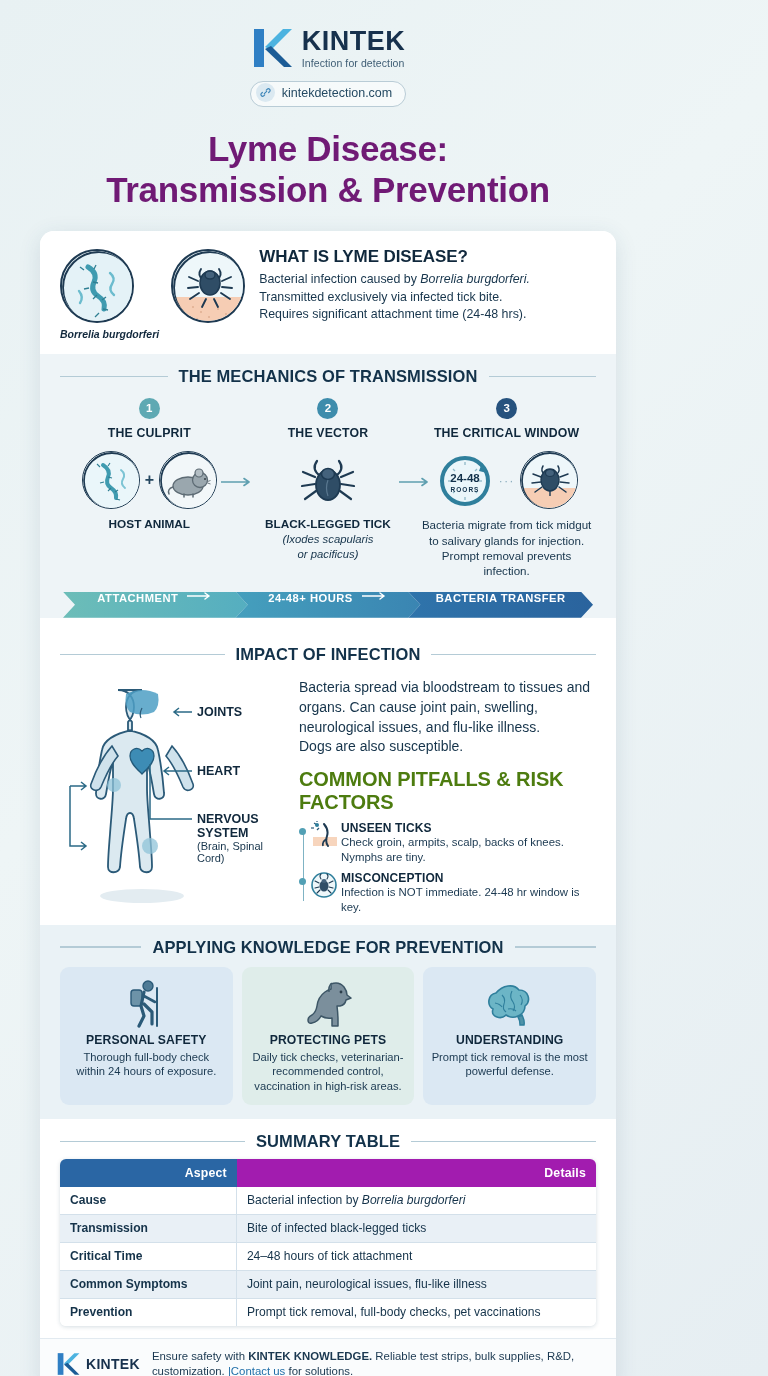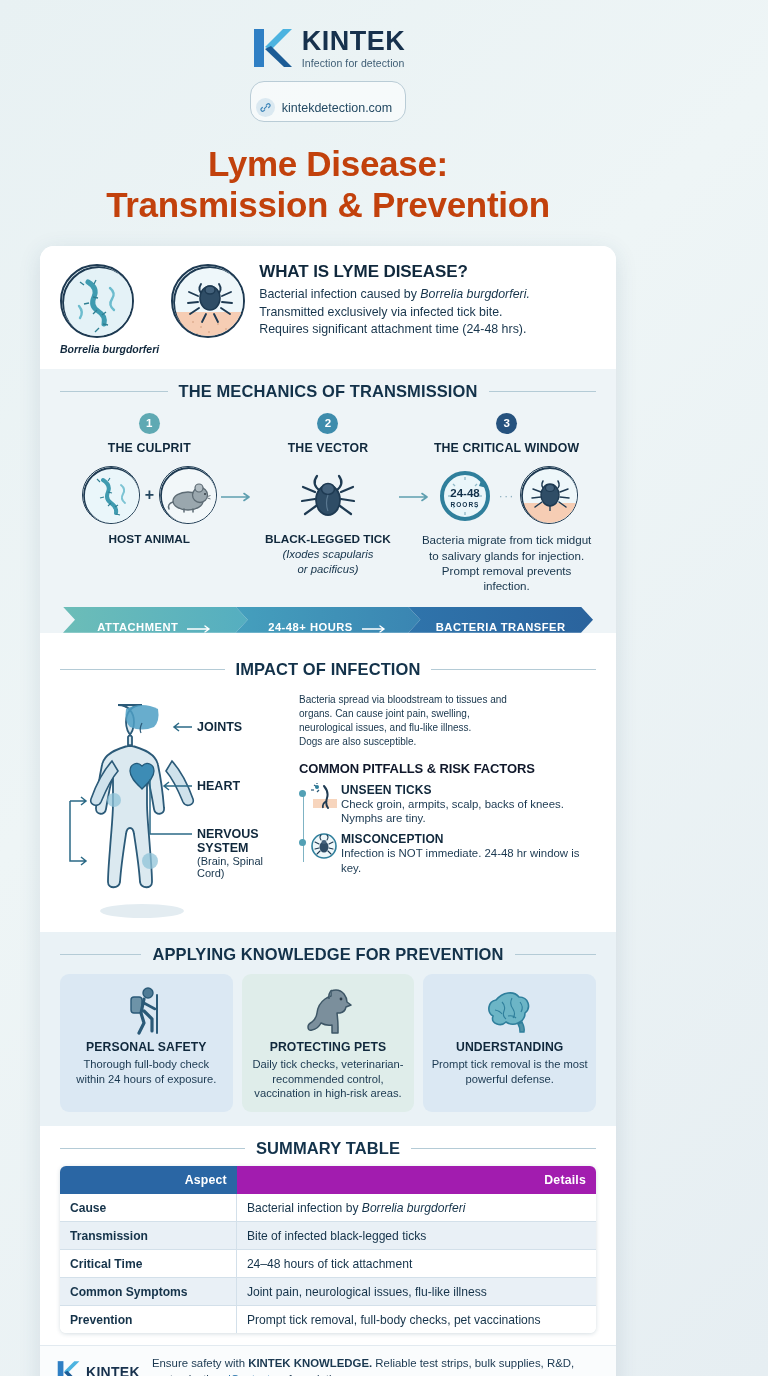"kintekdetection.com" .url-pill { padding: 16px 13px 4px 5px -> 1px 13px 4px 5px }
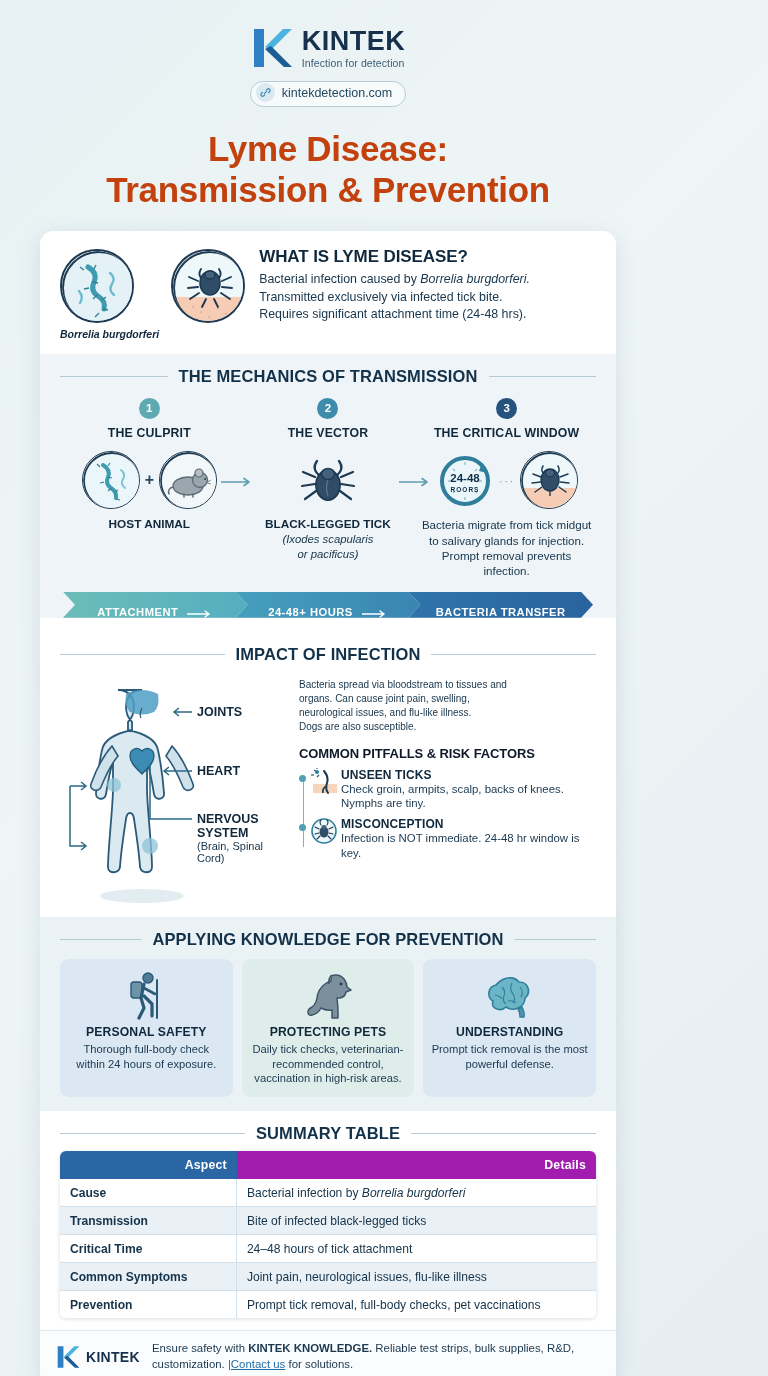"Lyme Disease:" .main-title { color: #c2410c -> #701a75 }
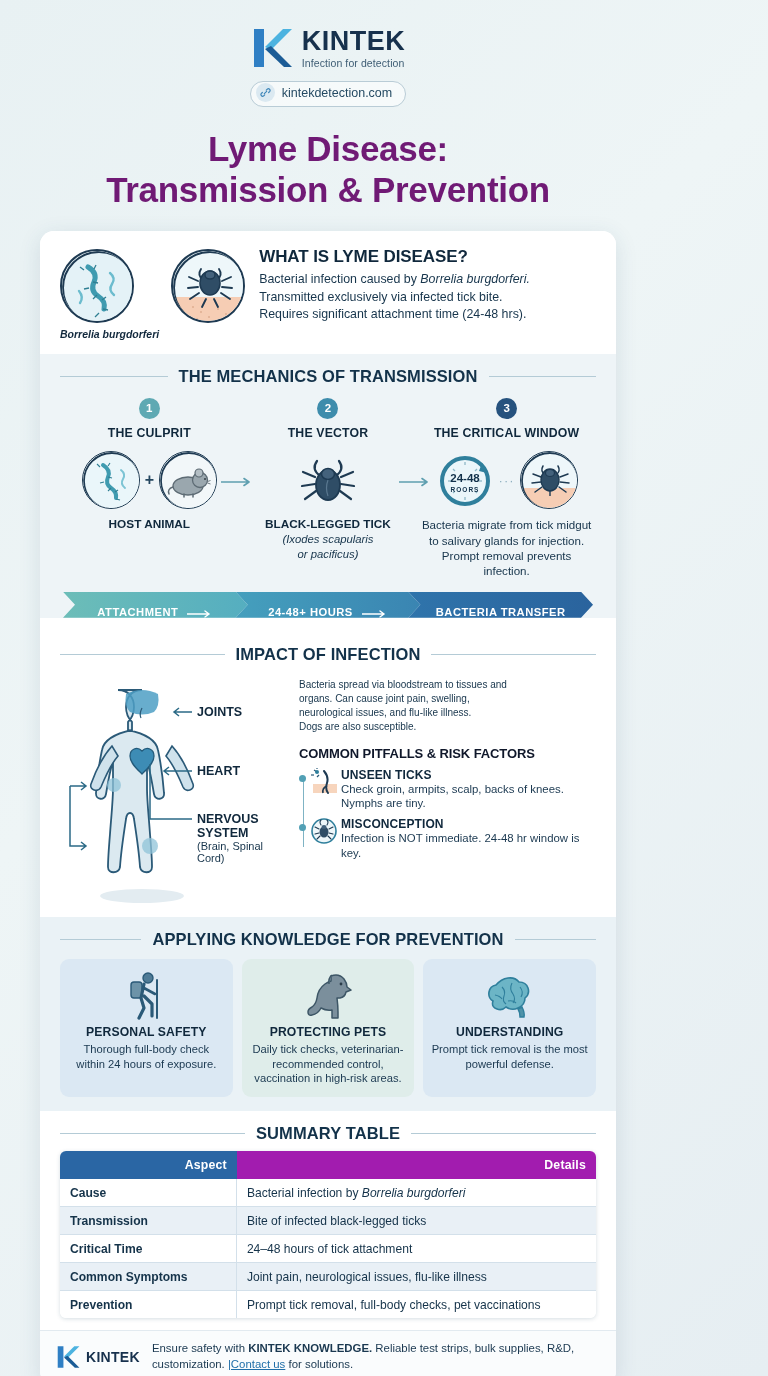"ATTACHMENT" .pseg { align-items: flex-end -> flex-start }
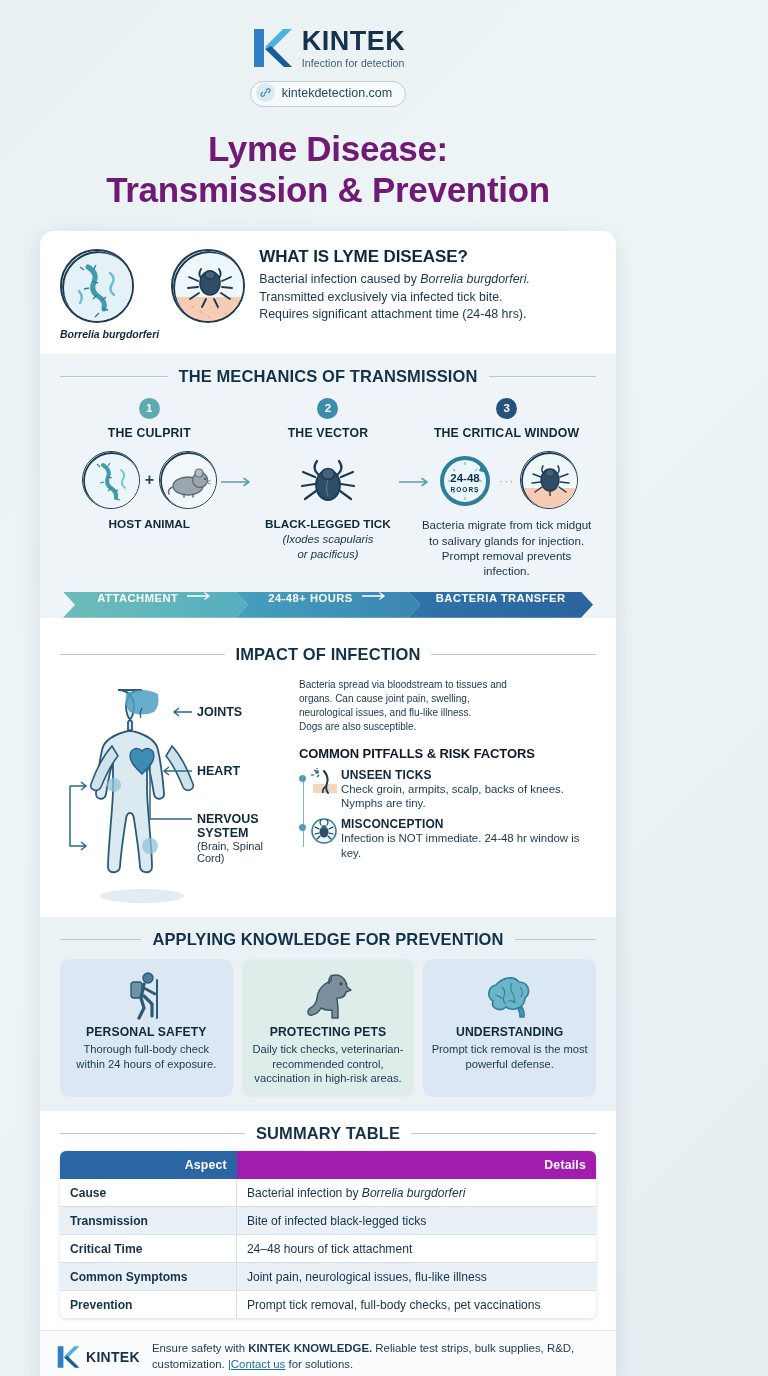"Bacteria spread via bloodstream to" .impact-right > p { font-size: 10px -> 14px }
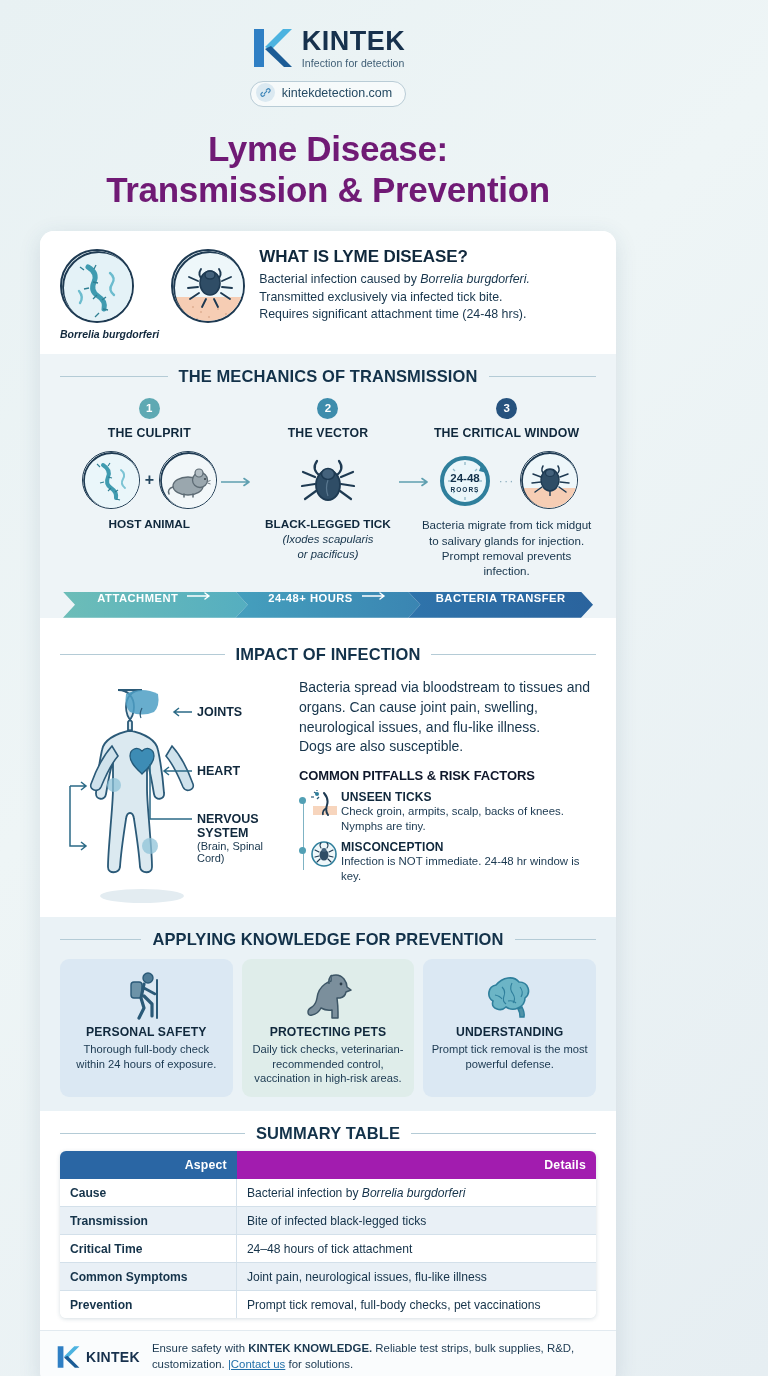"COMMON PITFALLS & RISK FACTORS" .impact-right h3 { color: #0f172a -> #4d7c0f; font-size: 13px -> 20px }
